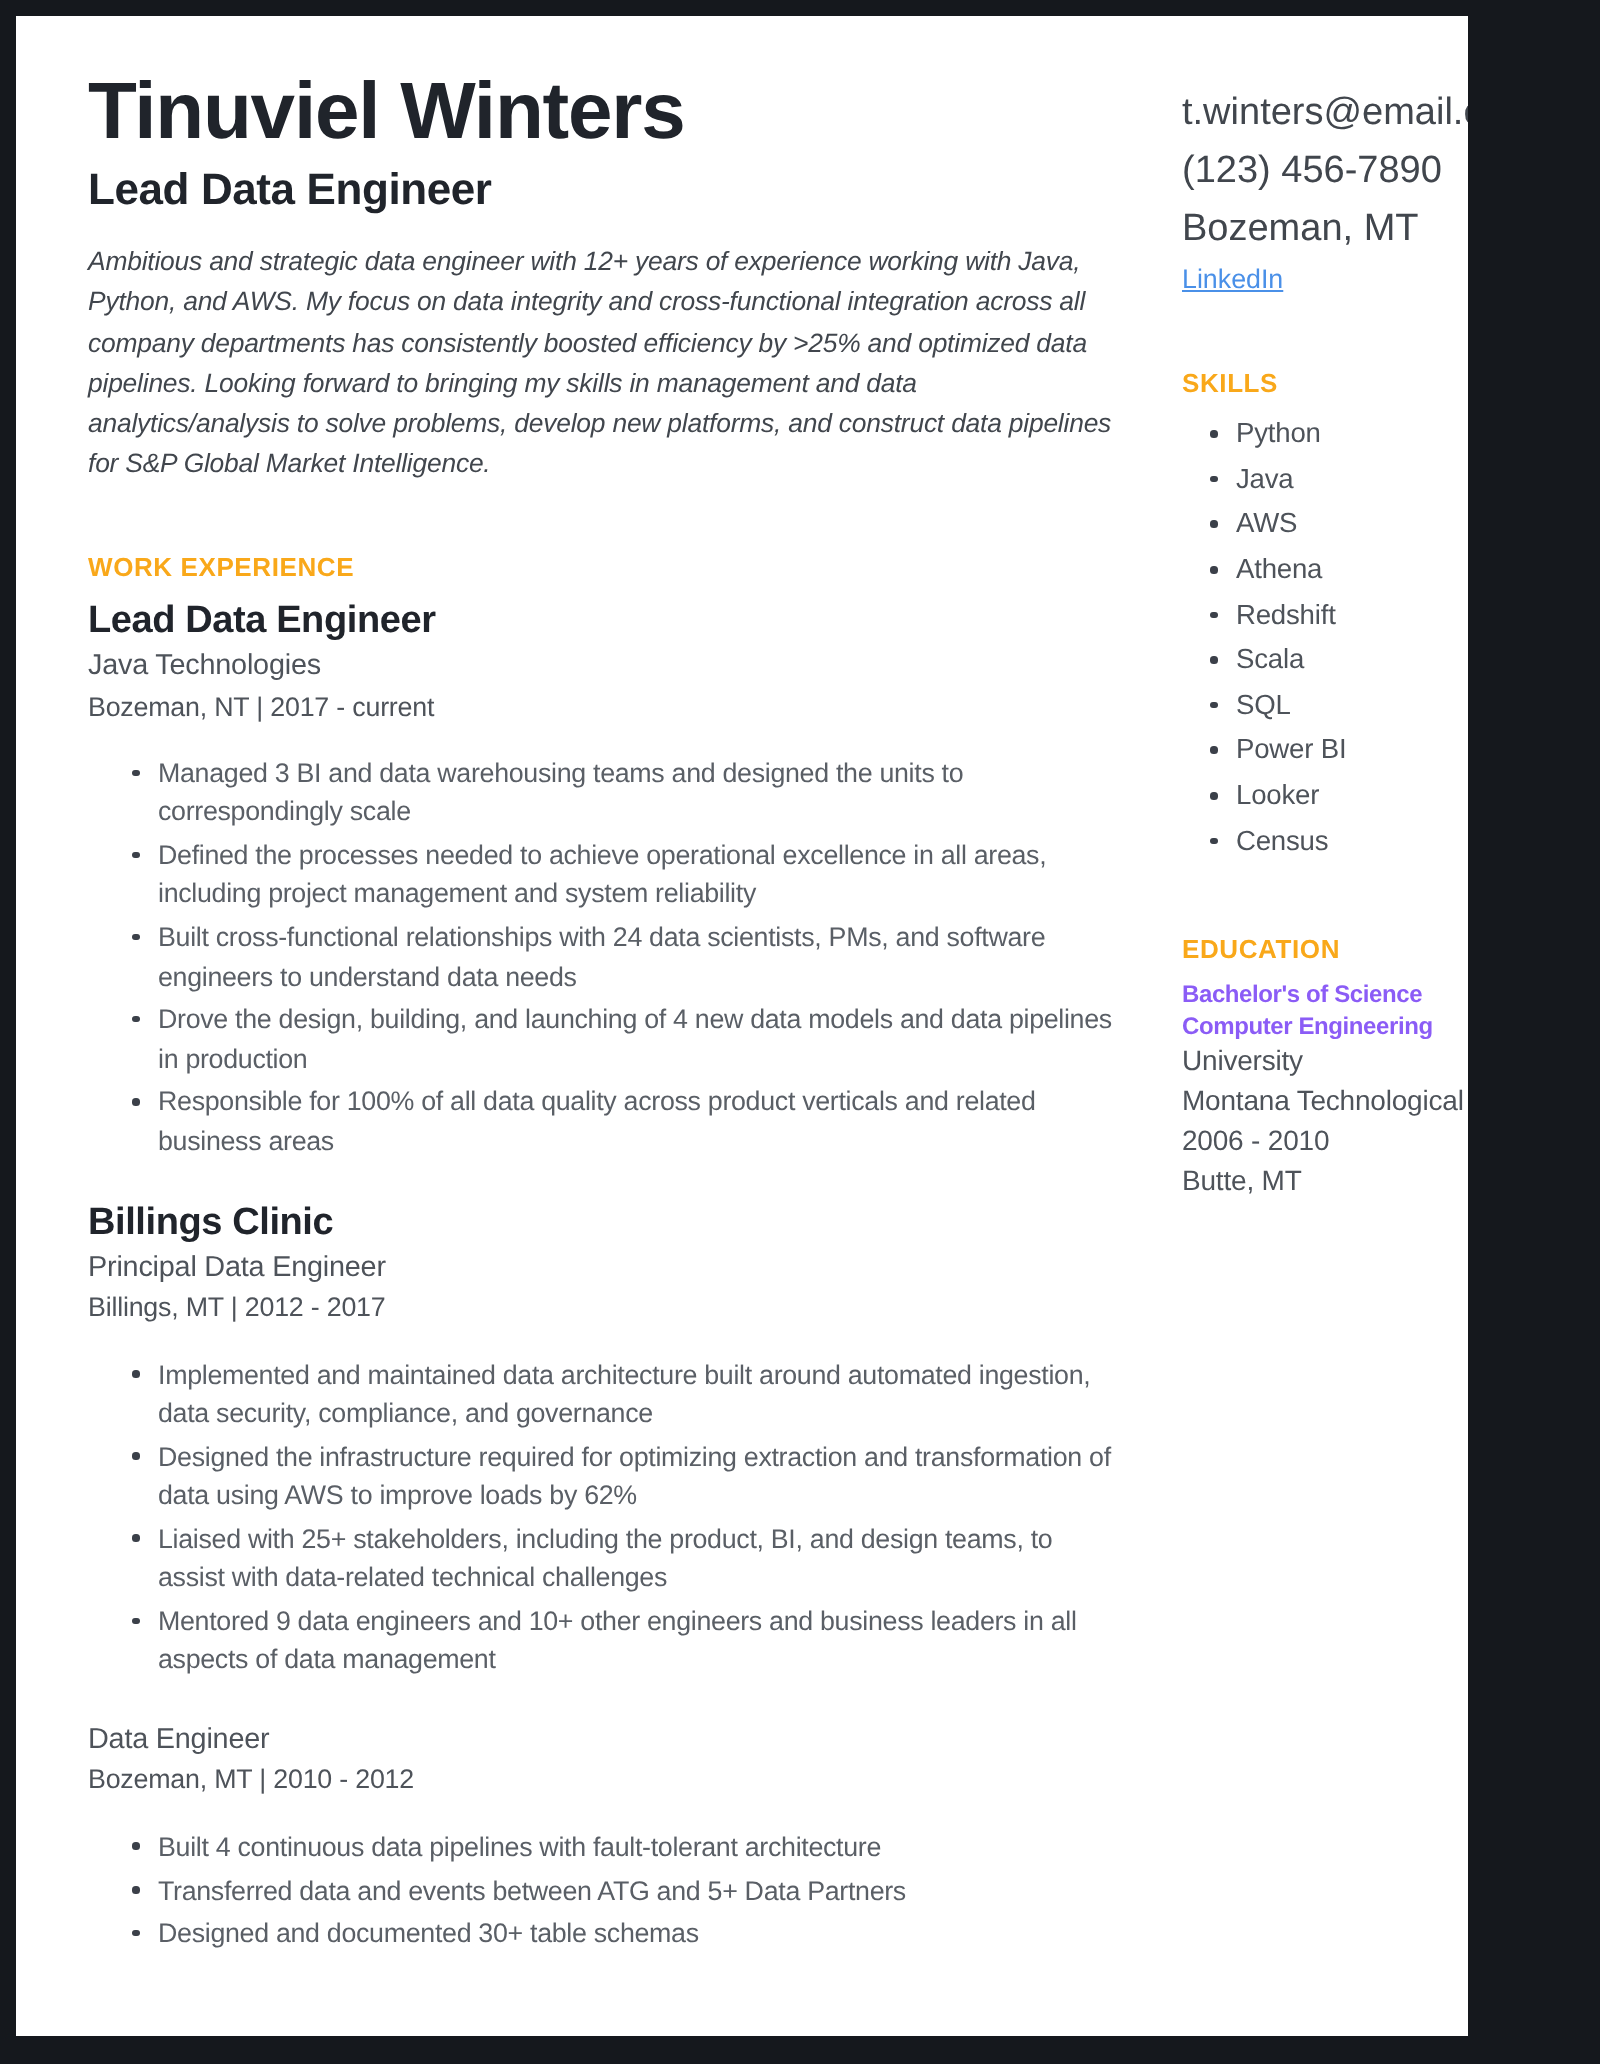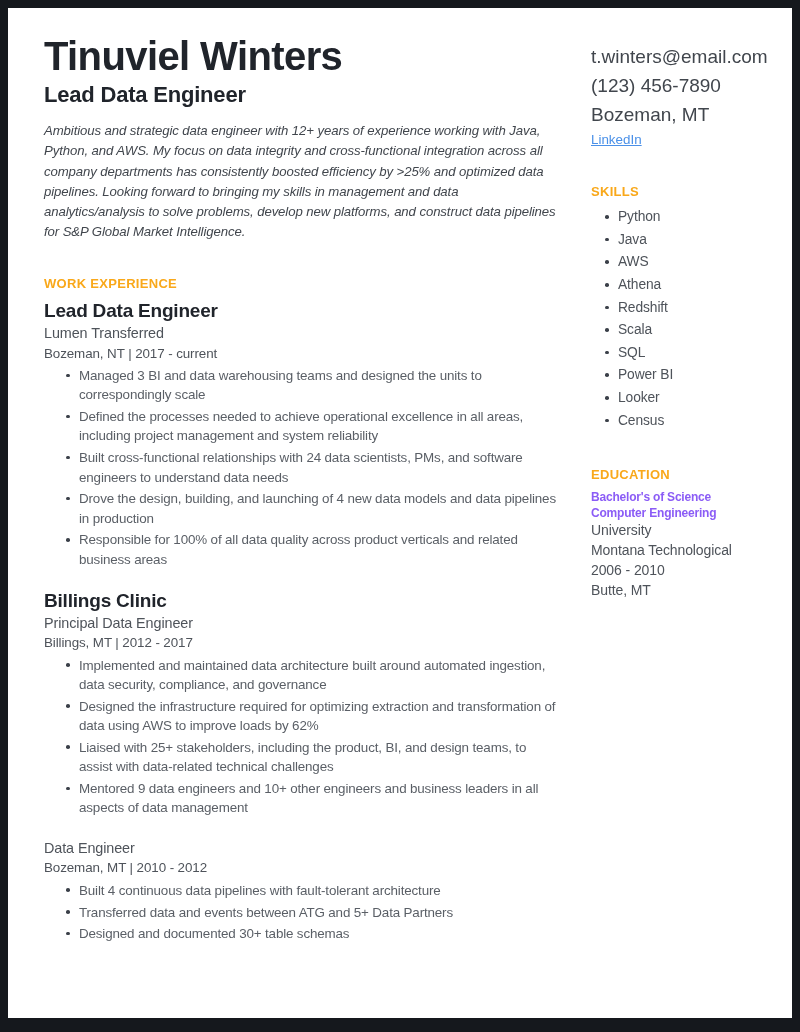"Tinuviel Winters" .page { width: 784px -> 726px }
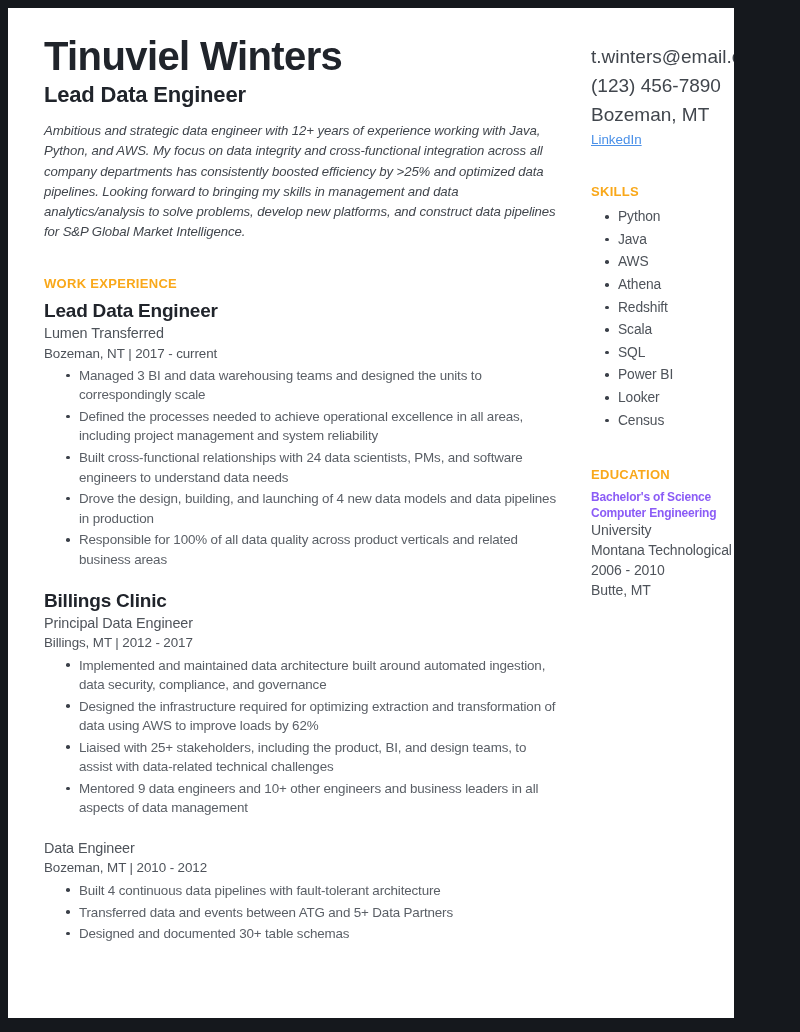"Lumen Transferred" div.entry-secondary { text: Lumen Transferred -> Java Technologies }
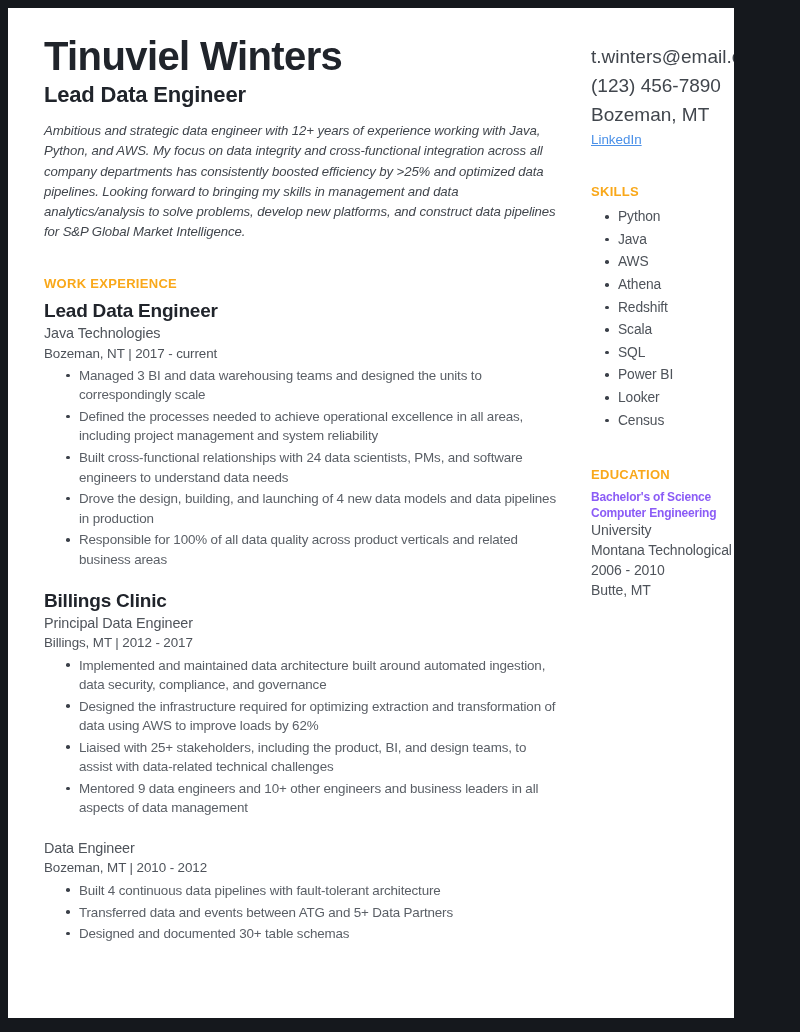"Managed 3 BI and data" ul.bullets { margin-top: 3px -> 14px }
